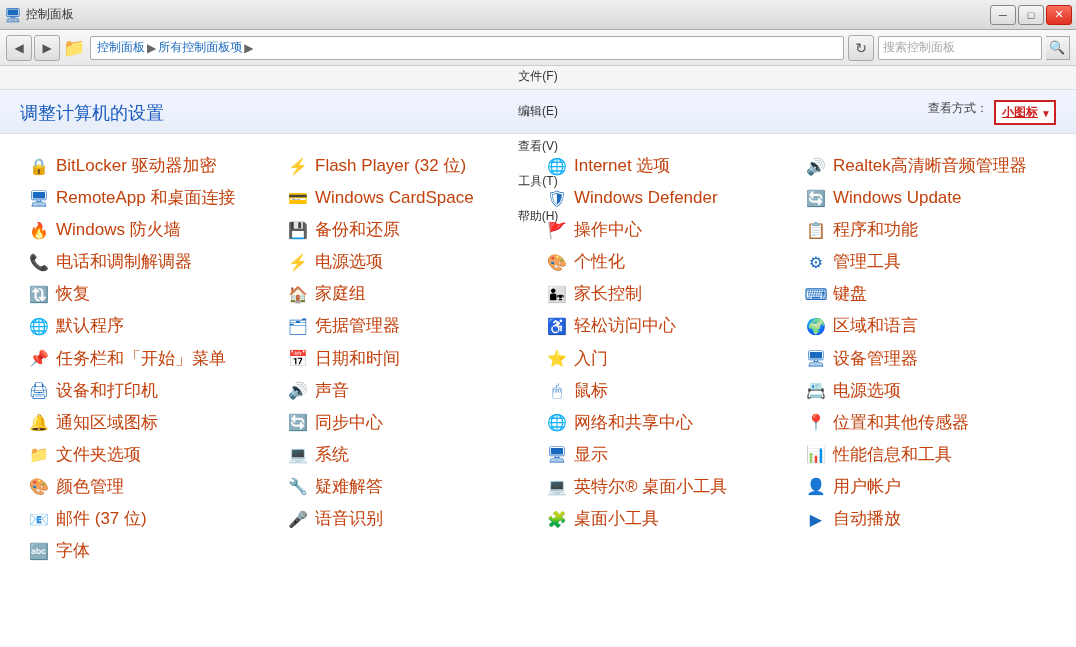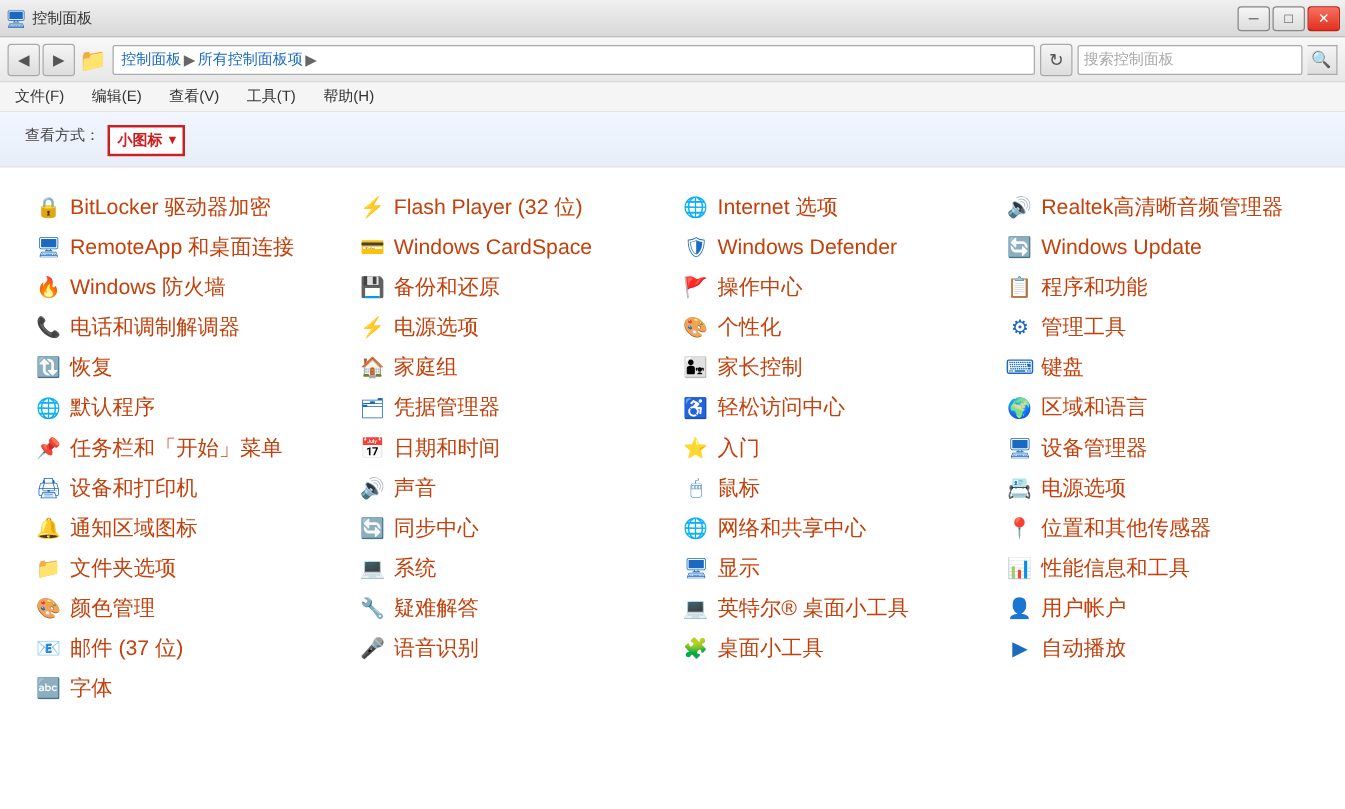"搜索控制面板" .search-bar { width: 180px -> 164px }
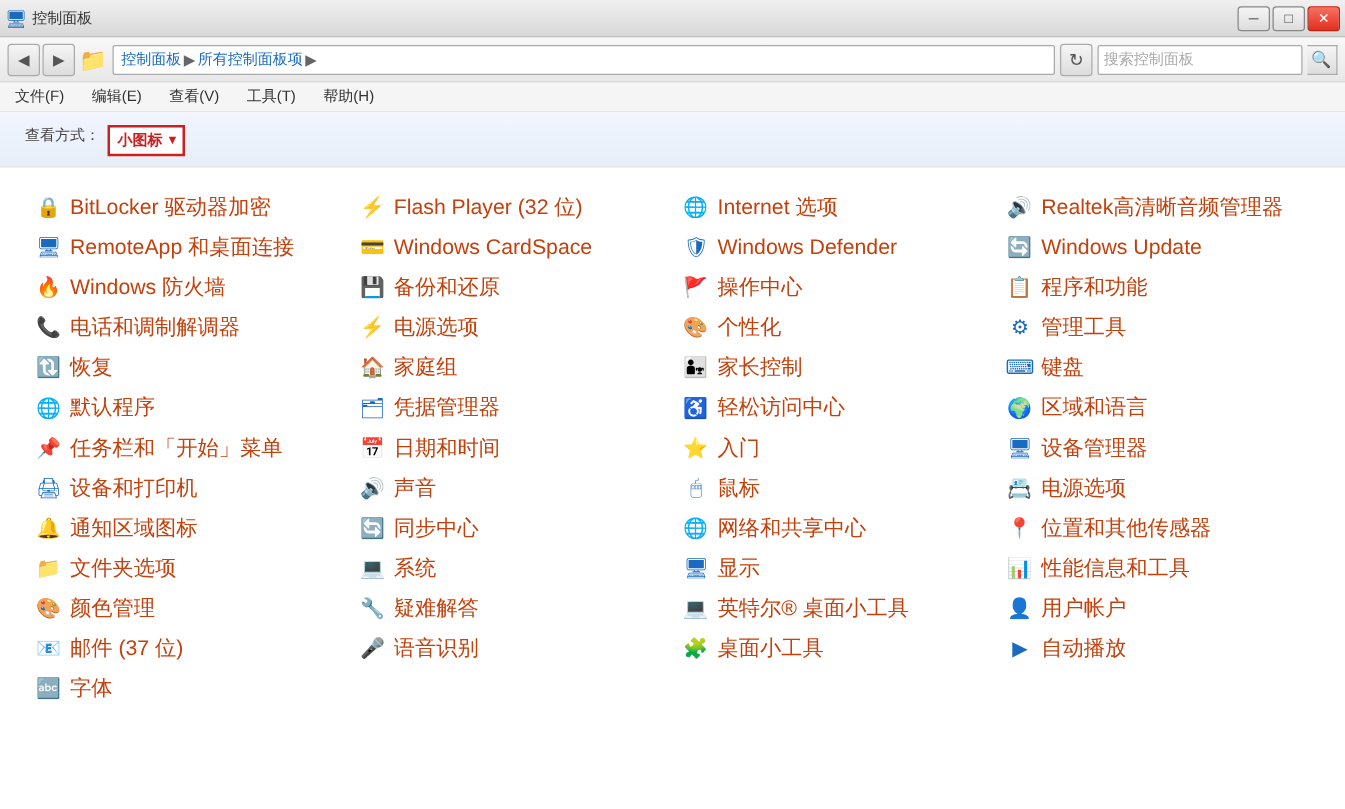"文件(F)" .menubar { flex-direction: none -> column }
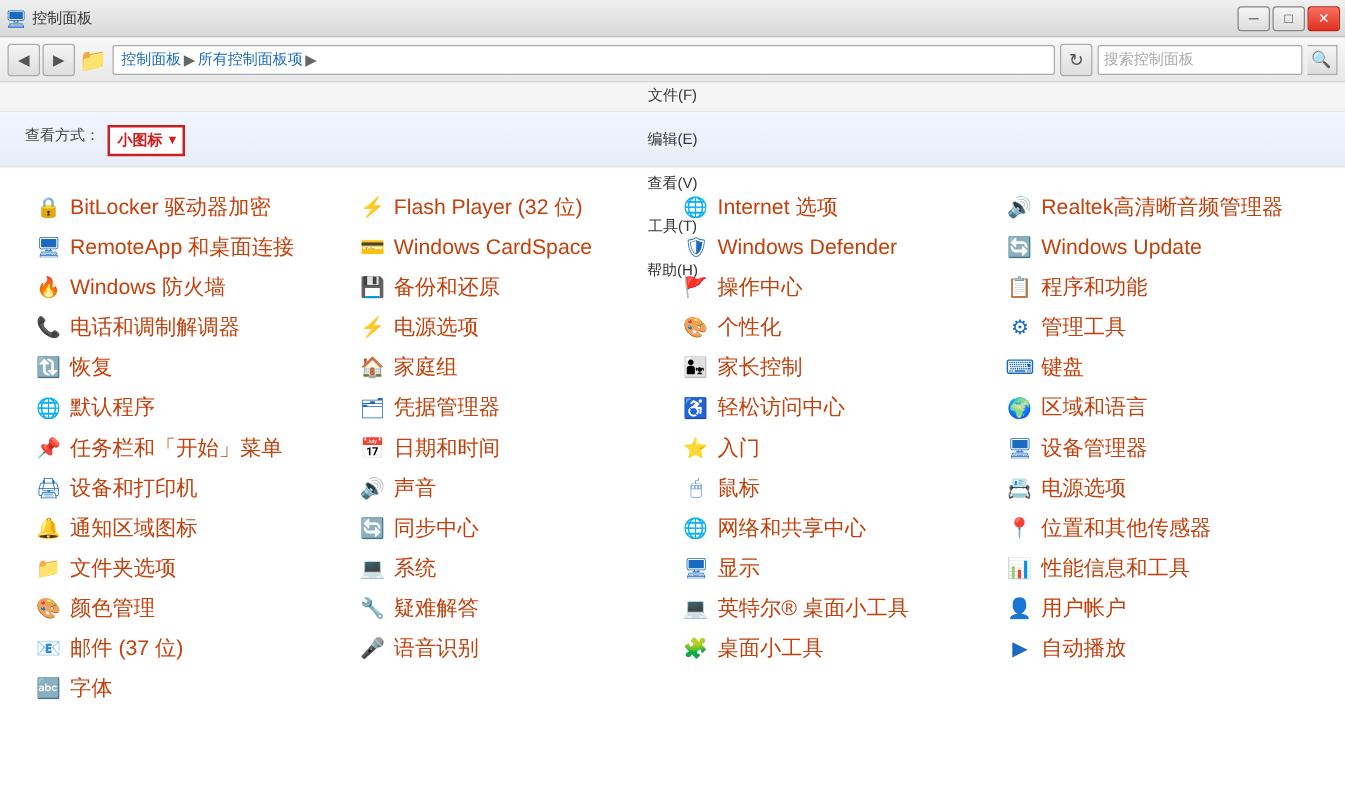"调整计算机的设置" h1.page-title { html: none -> <h1>调整计算机的设置</h1> }
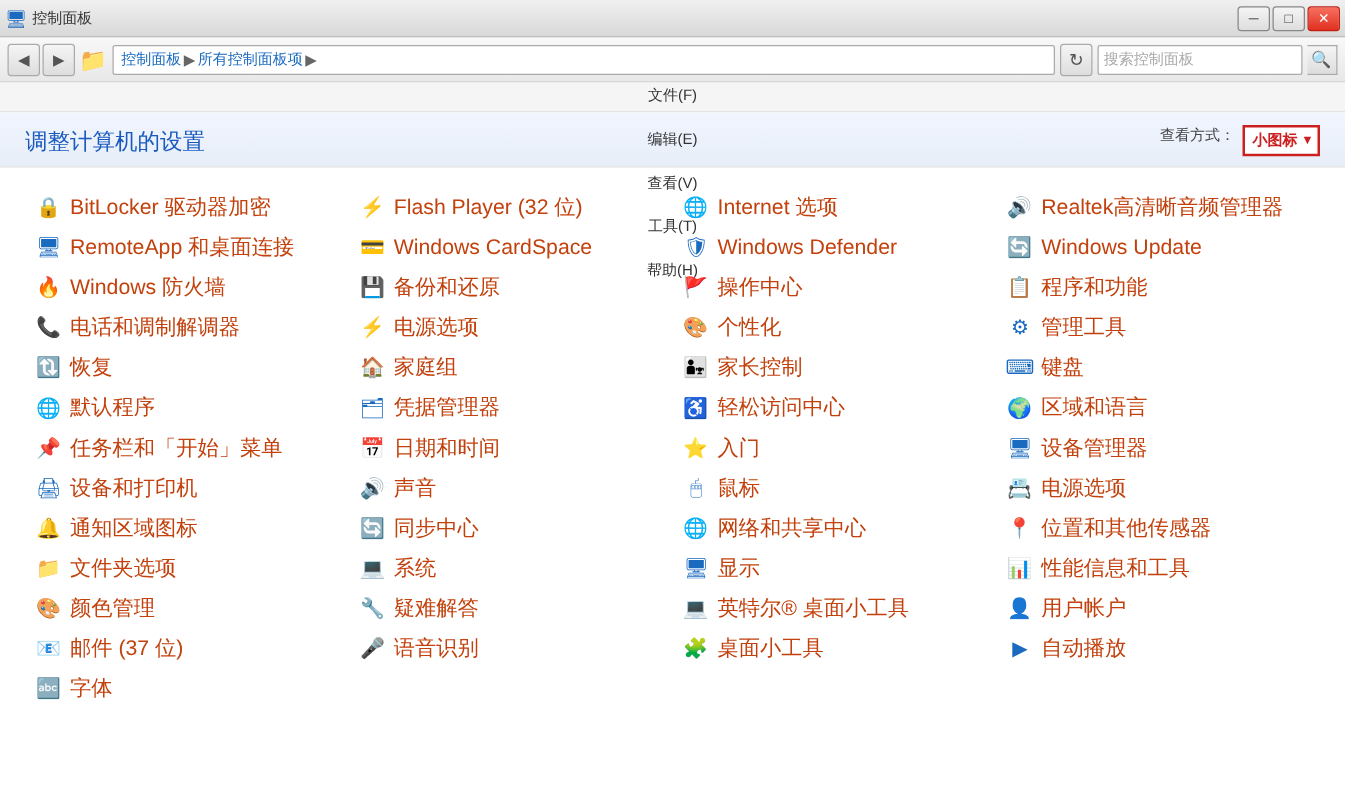"小图标" .view-mode-dropdown { text-decoration: none -> underline }
